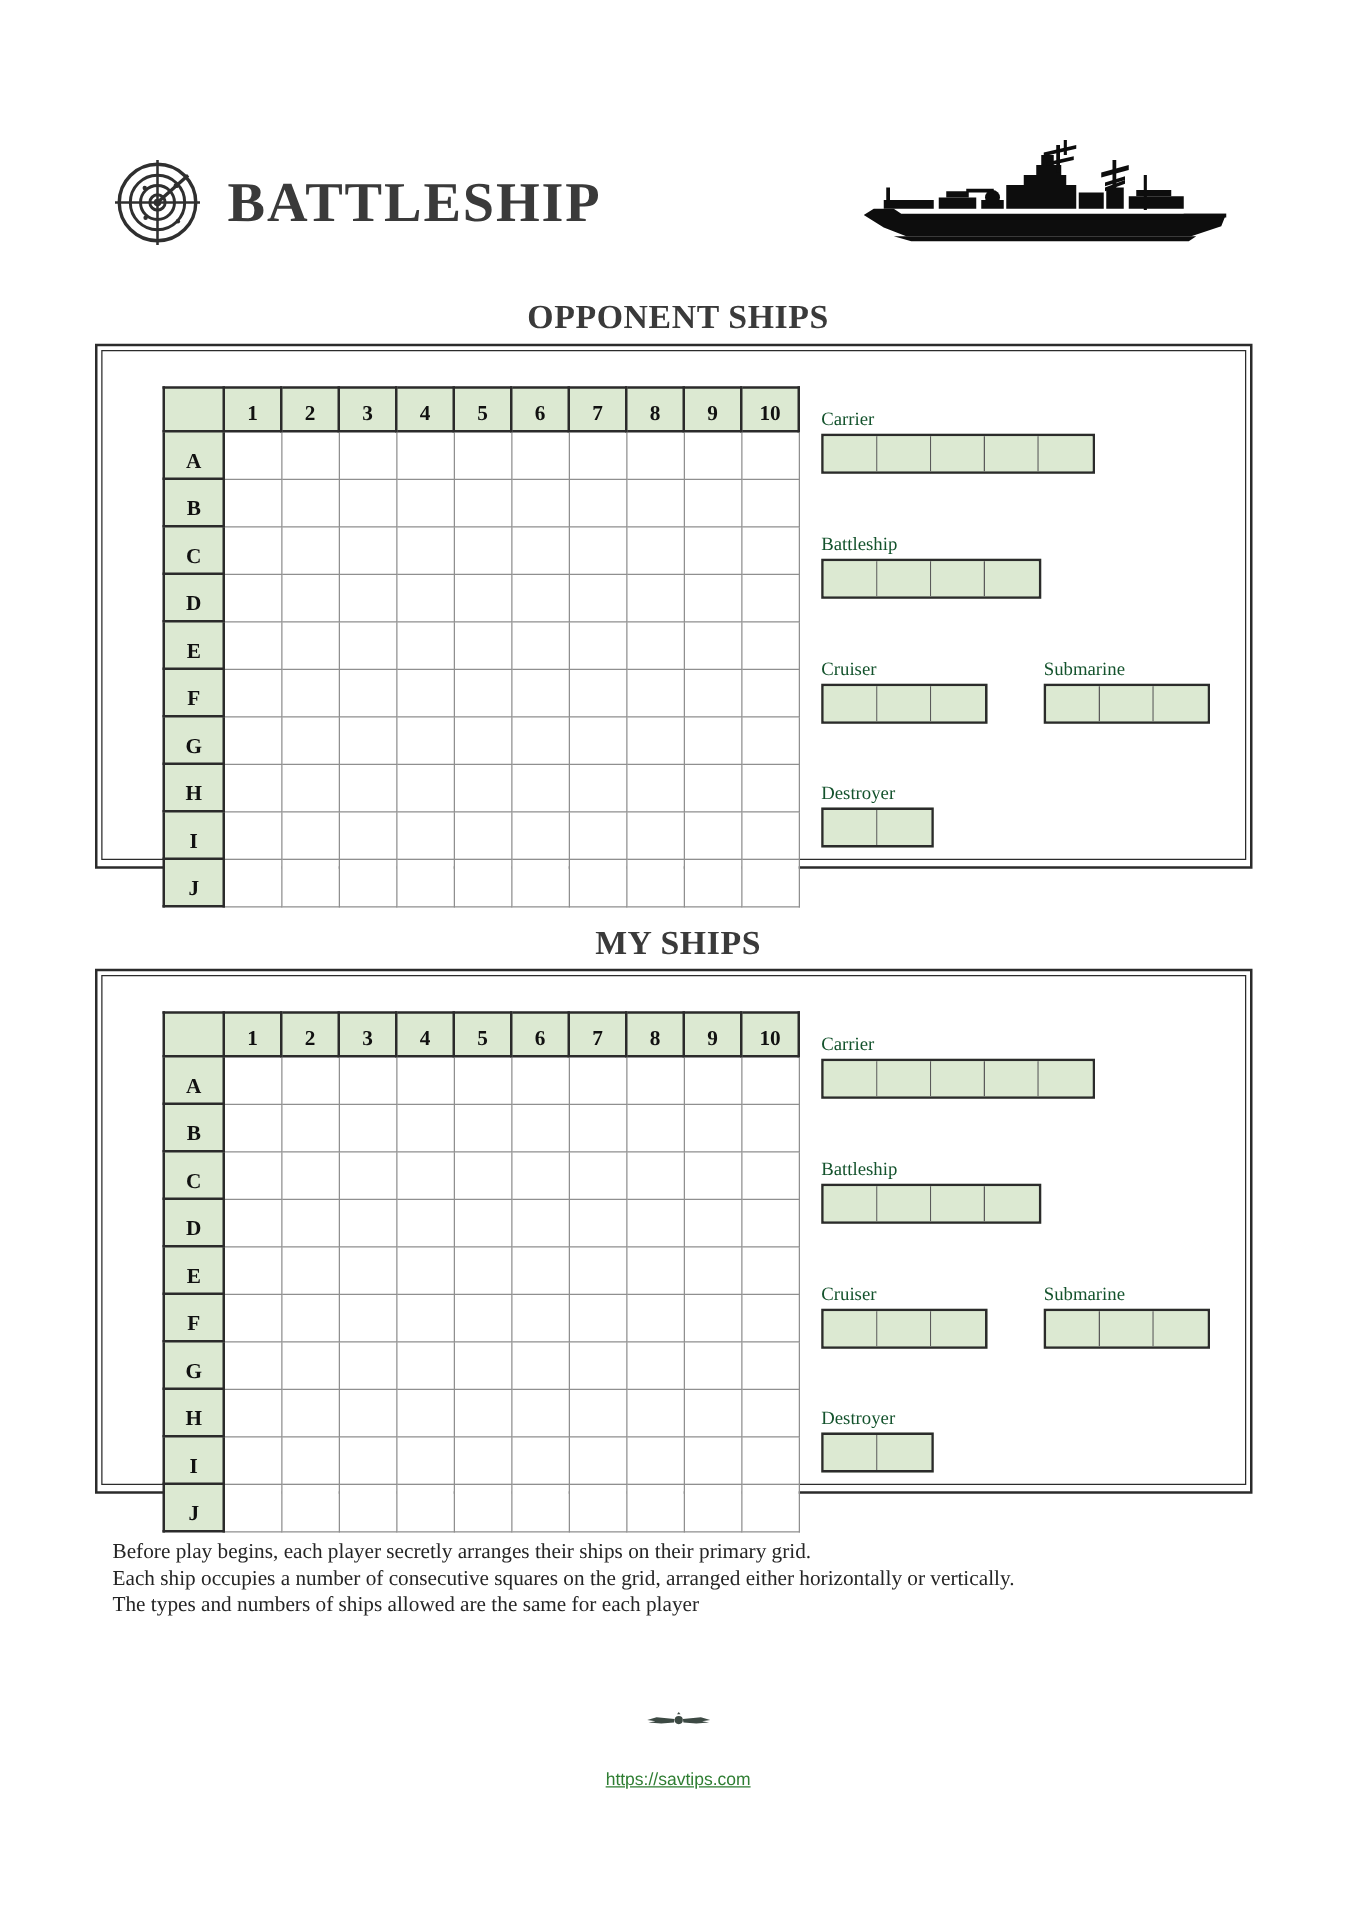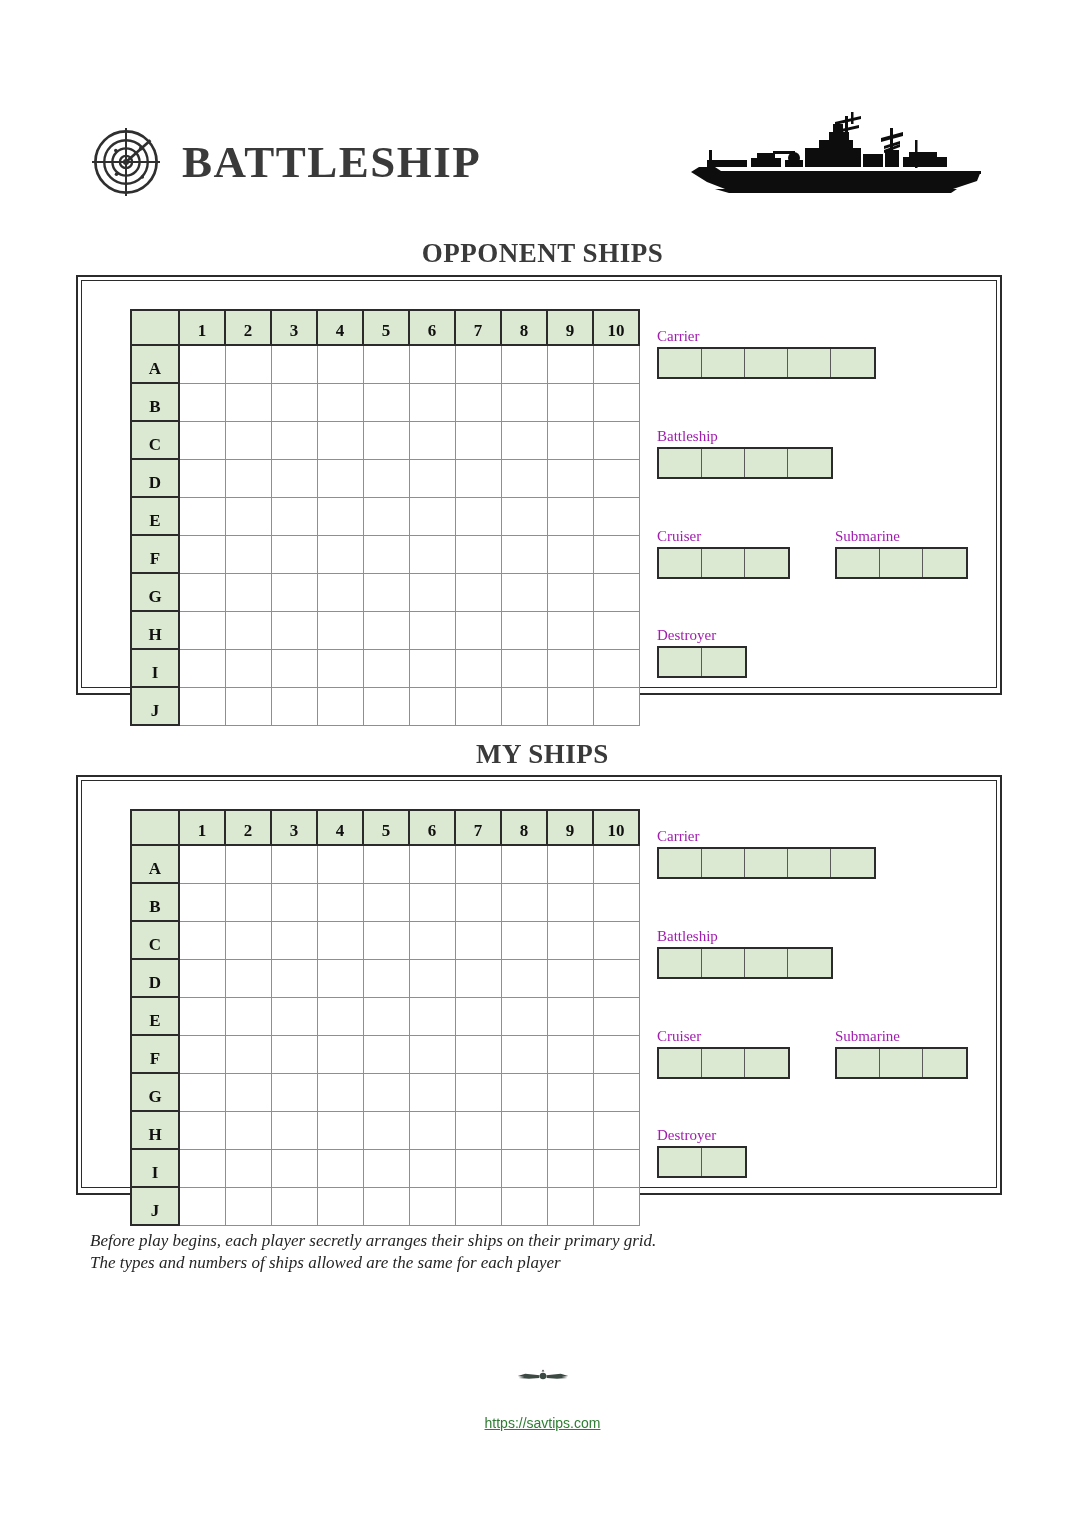"Carrier" .ship-label { color: #a21caf -> #14532d }
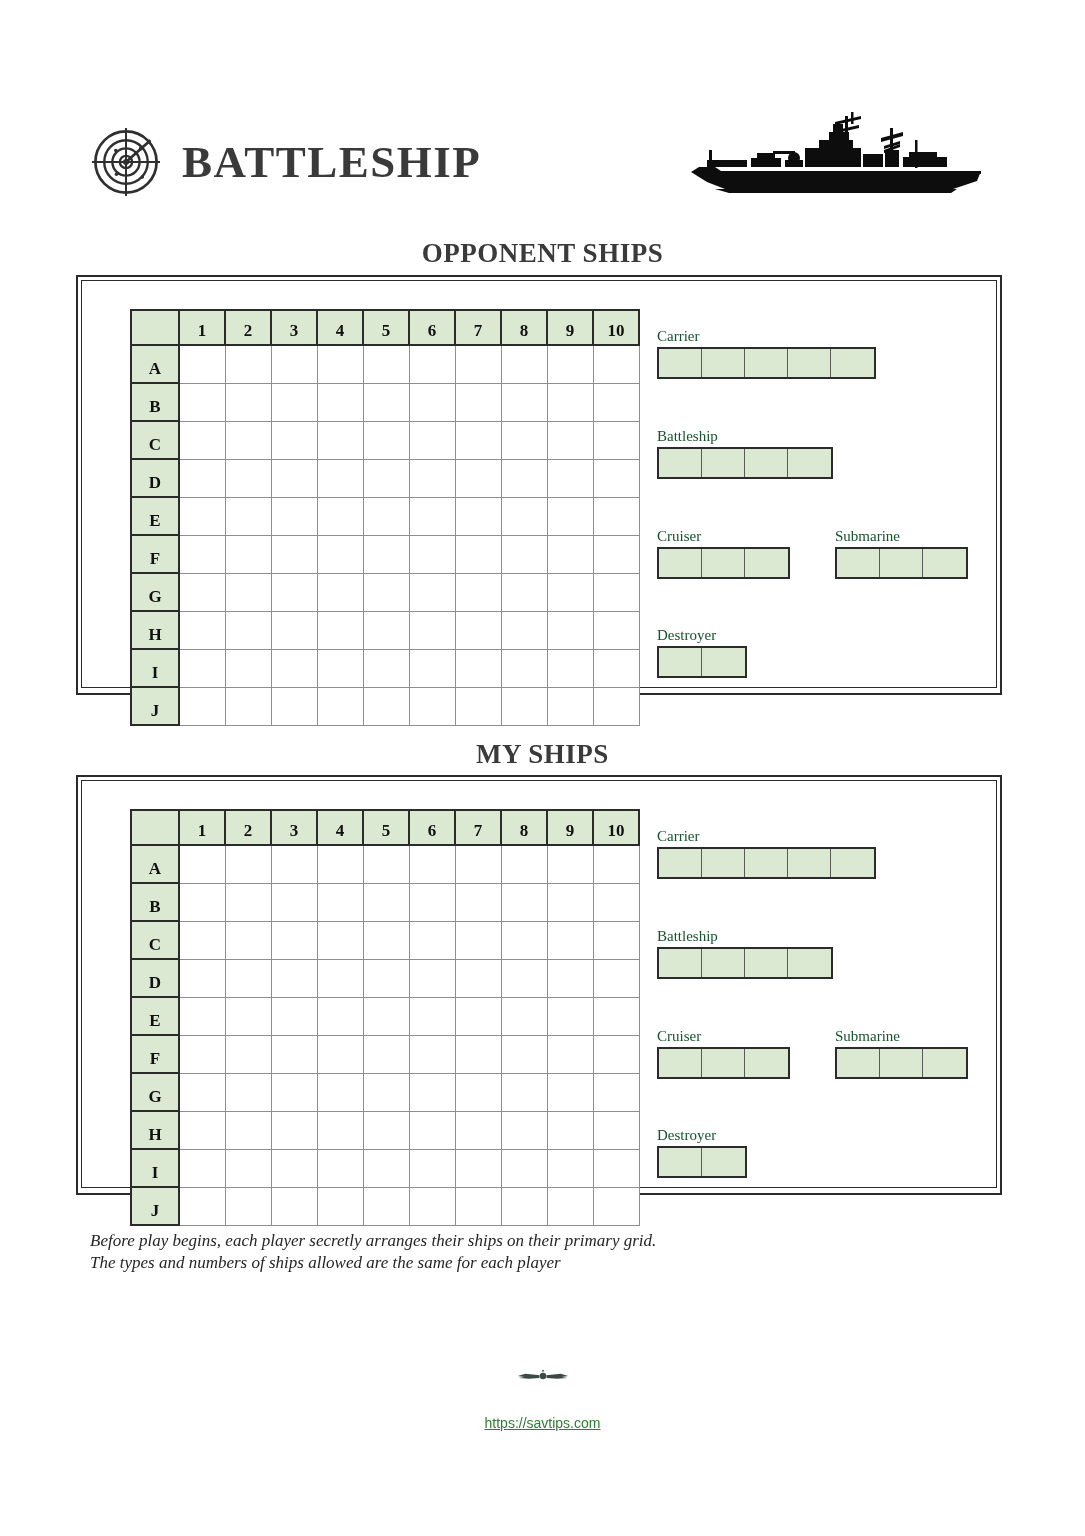"Before play begins, each player" .instructions { font-style: italic -> none }
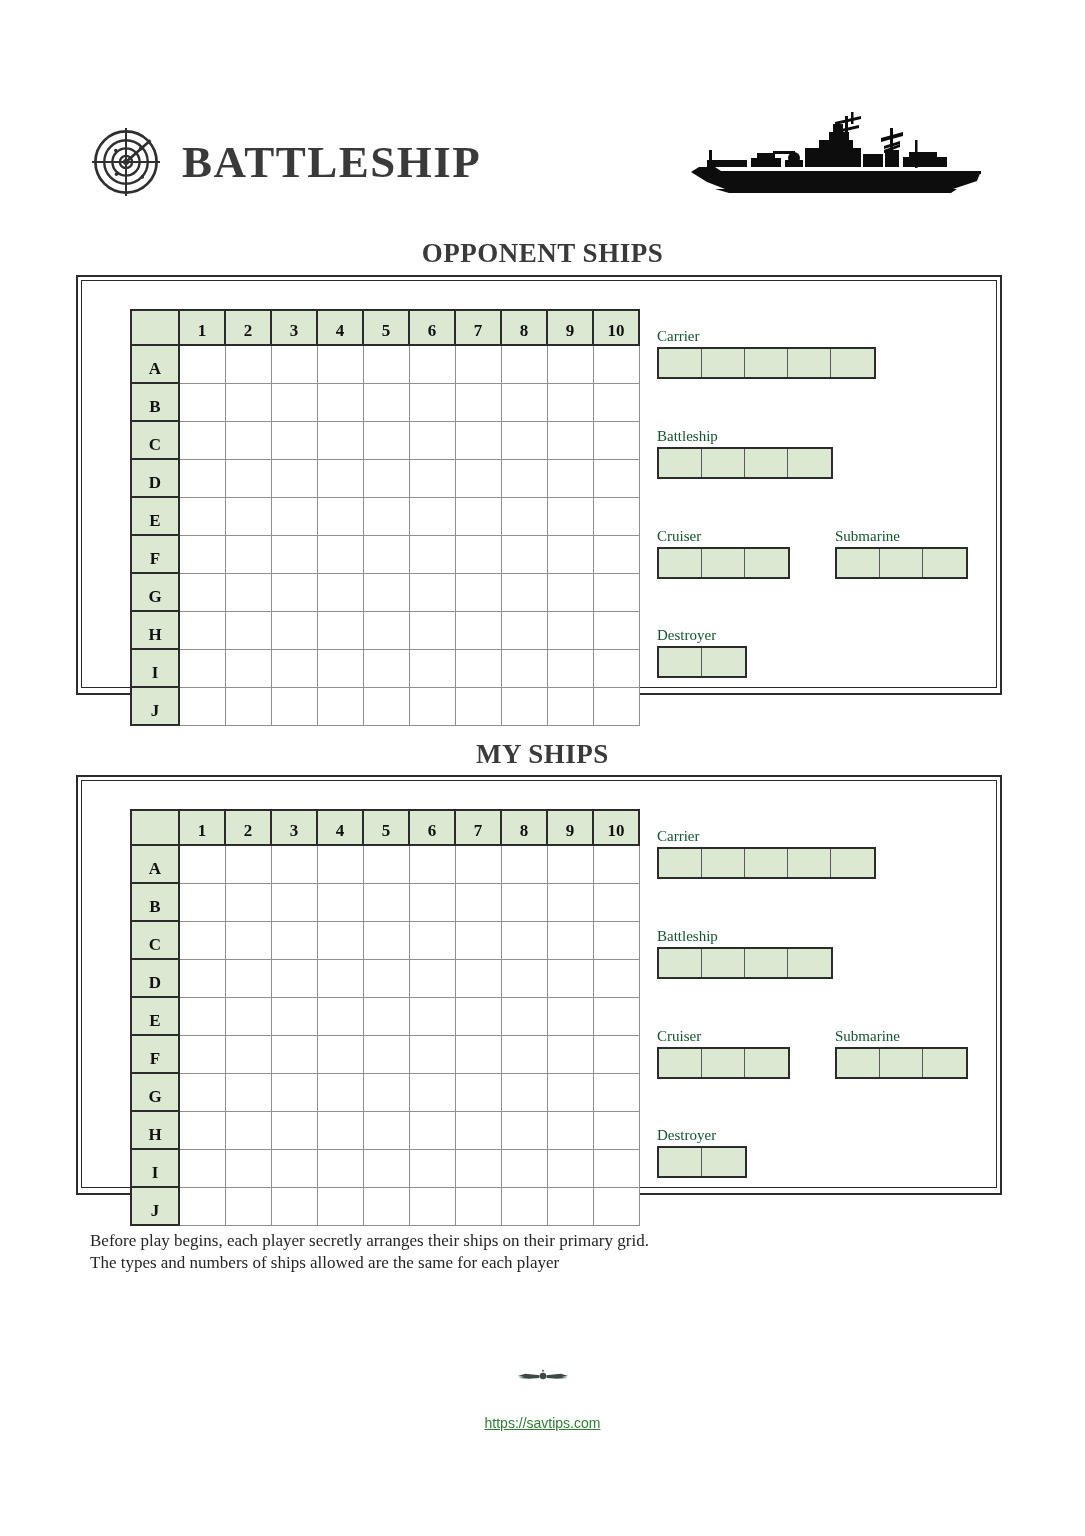"Each ship occupies a number" p { html: none -> <p>Each ship occupies a number of consecutive squares on the grid, arranged either horizontally or vertically.</p> }
